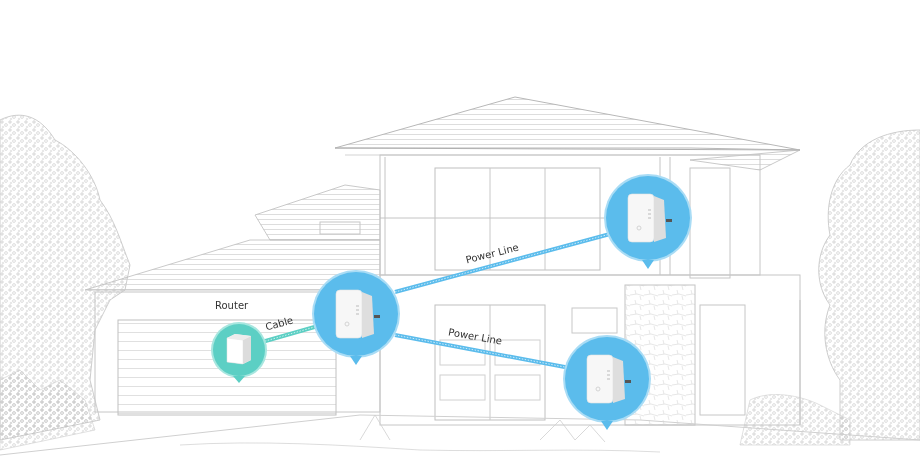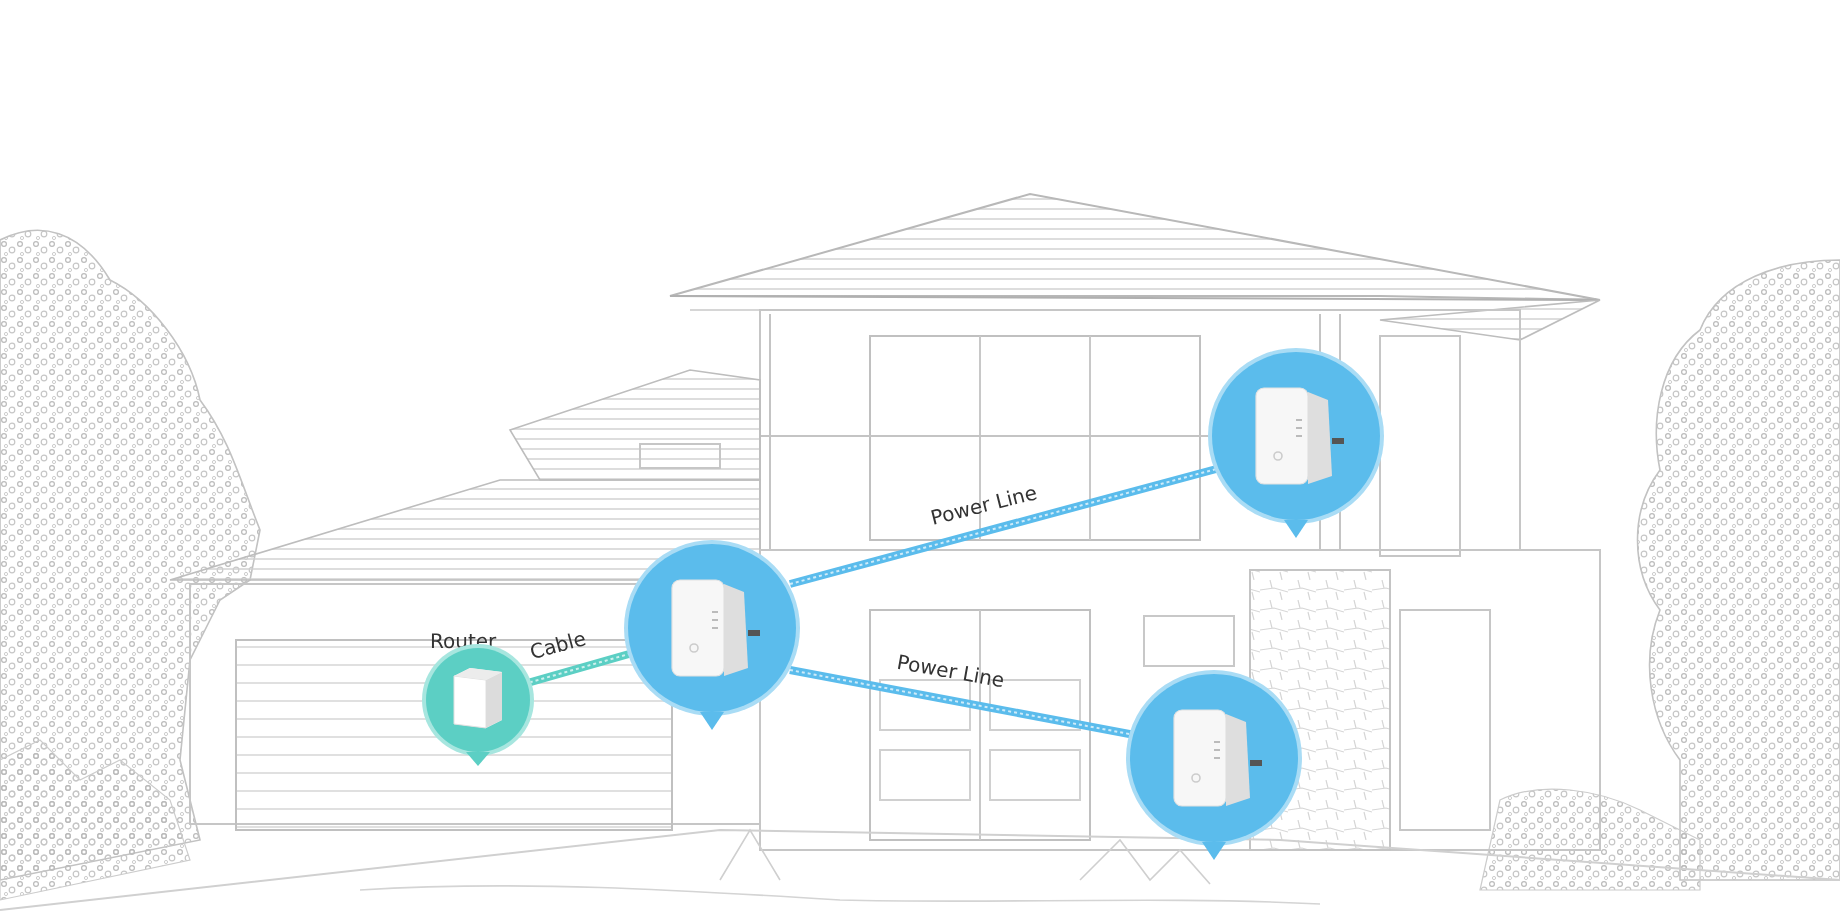"Router" div.label { top: 316px -> 300px }
